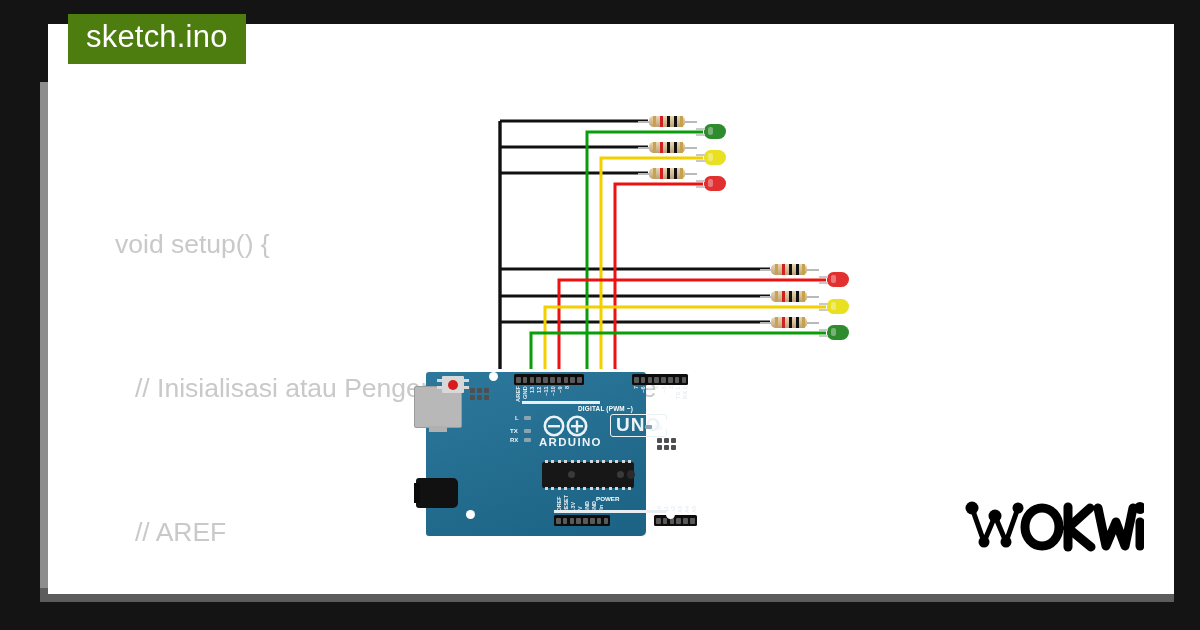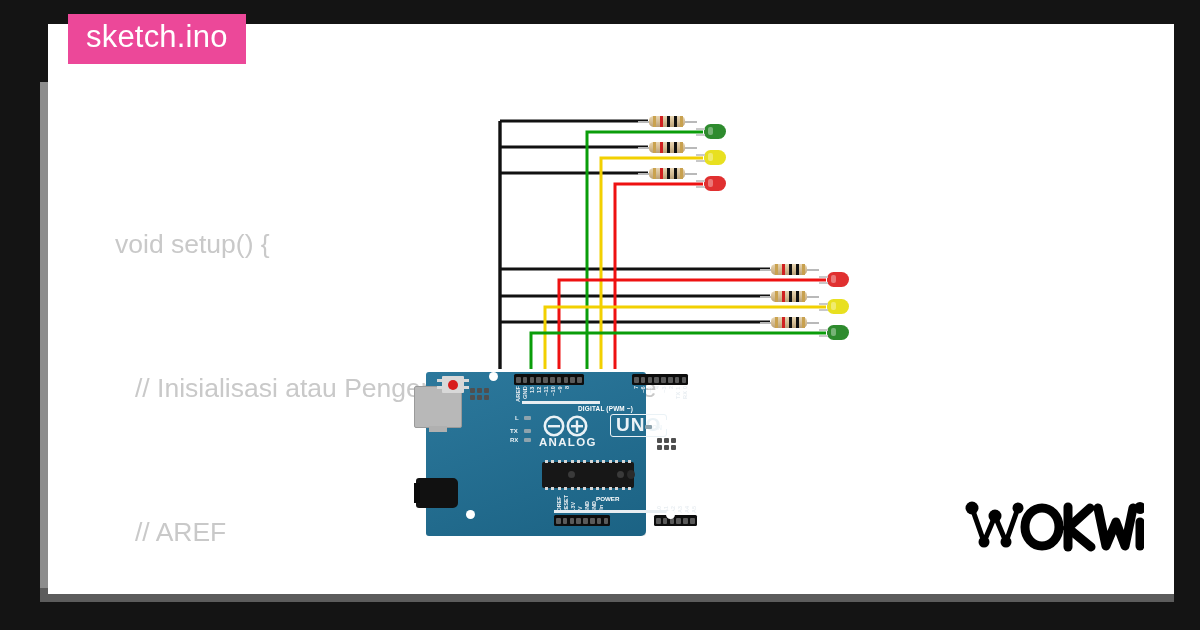"sketch.ino" .tab { background: #ec4899 -> #4d7c0f }
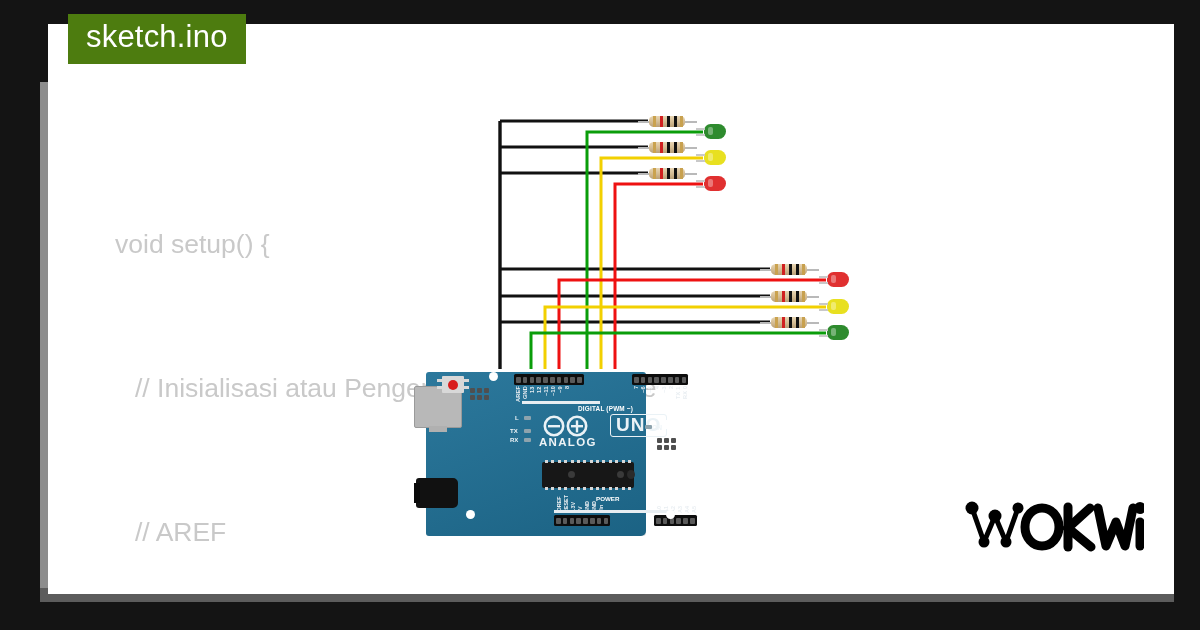"ANALOG" div.arduino-text { text: ANALOG -> ARDUINO }
